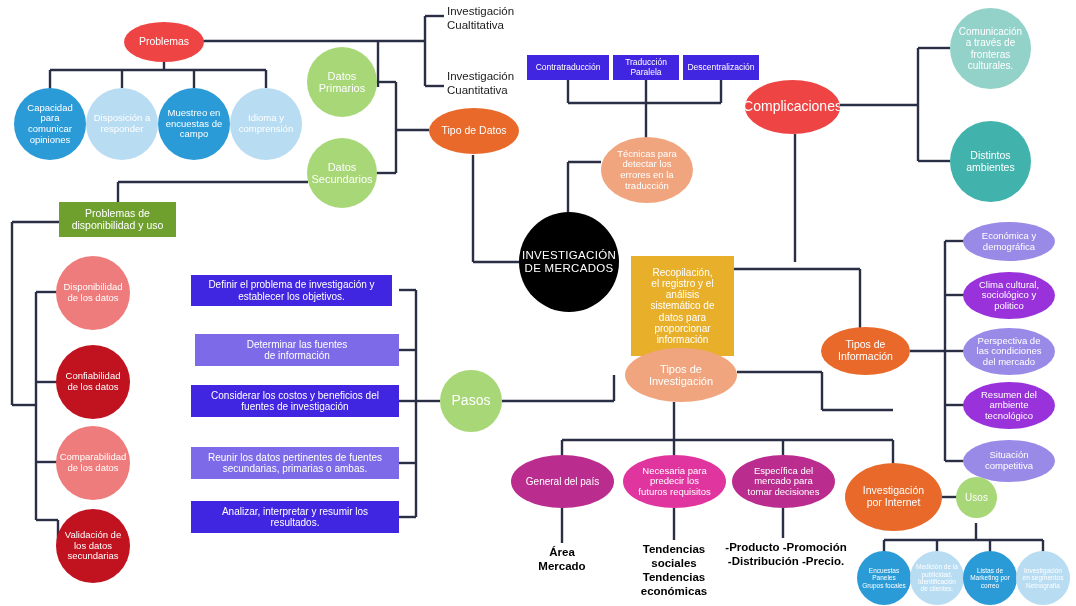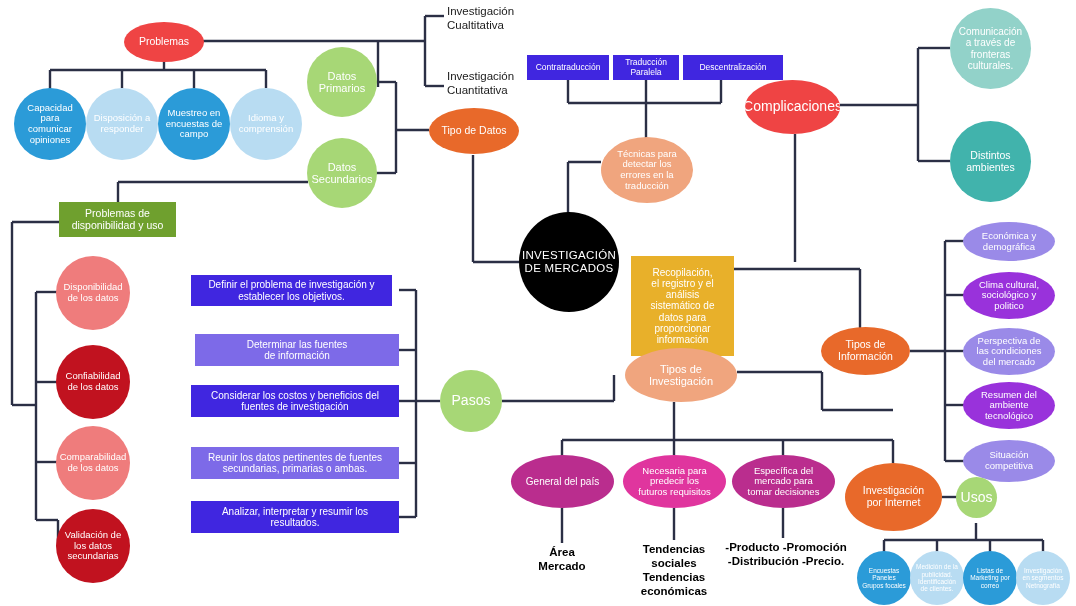"Descentralización" div.node { width: 100px -> 76px }
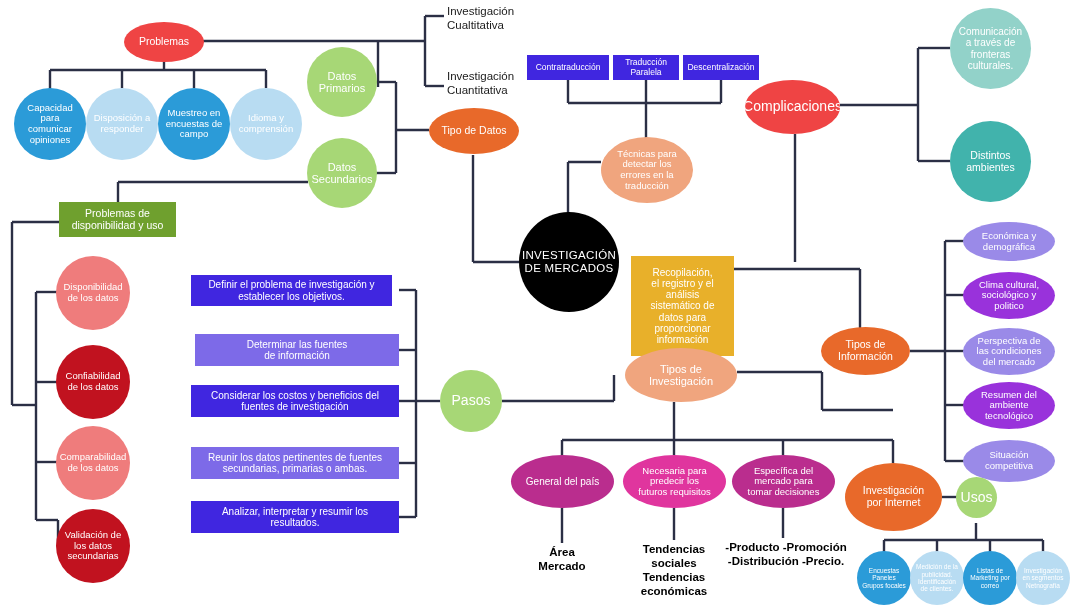"Usos" div.node { font-size: 14px -> 10px }
